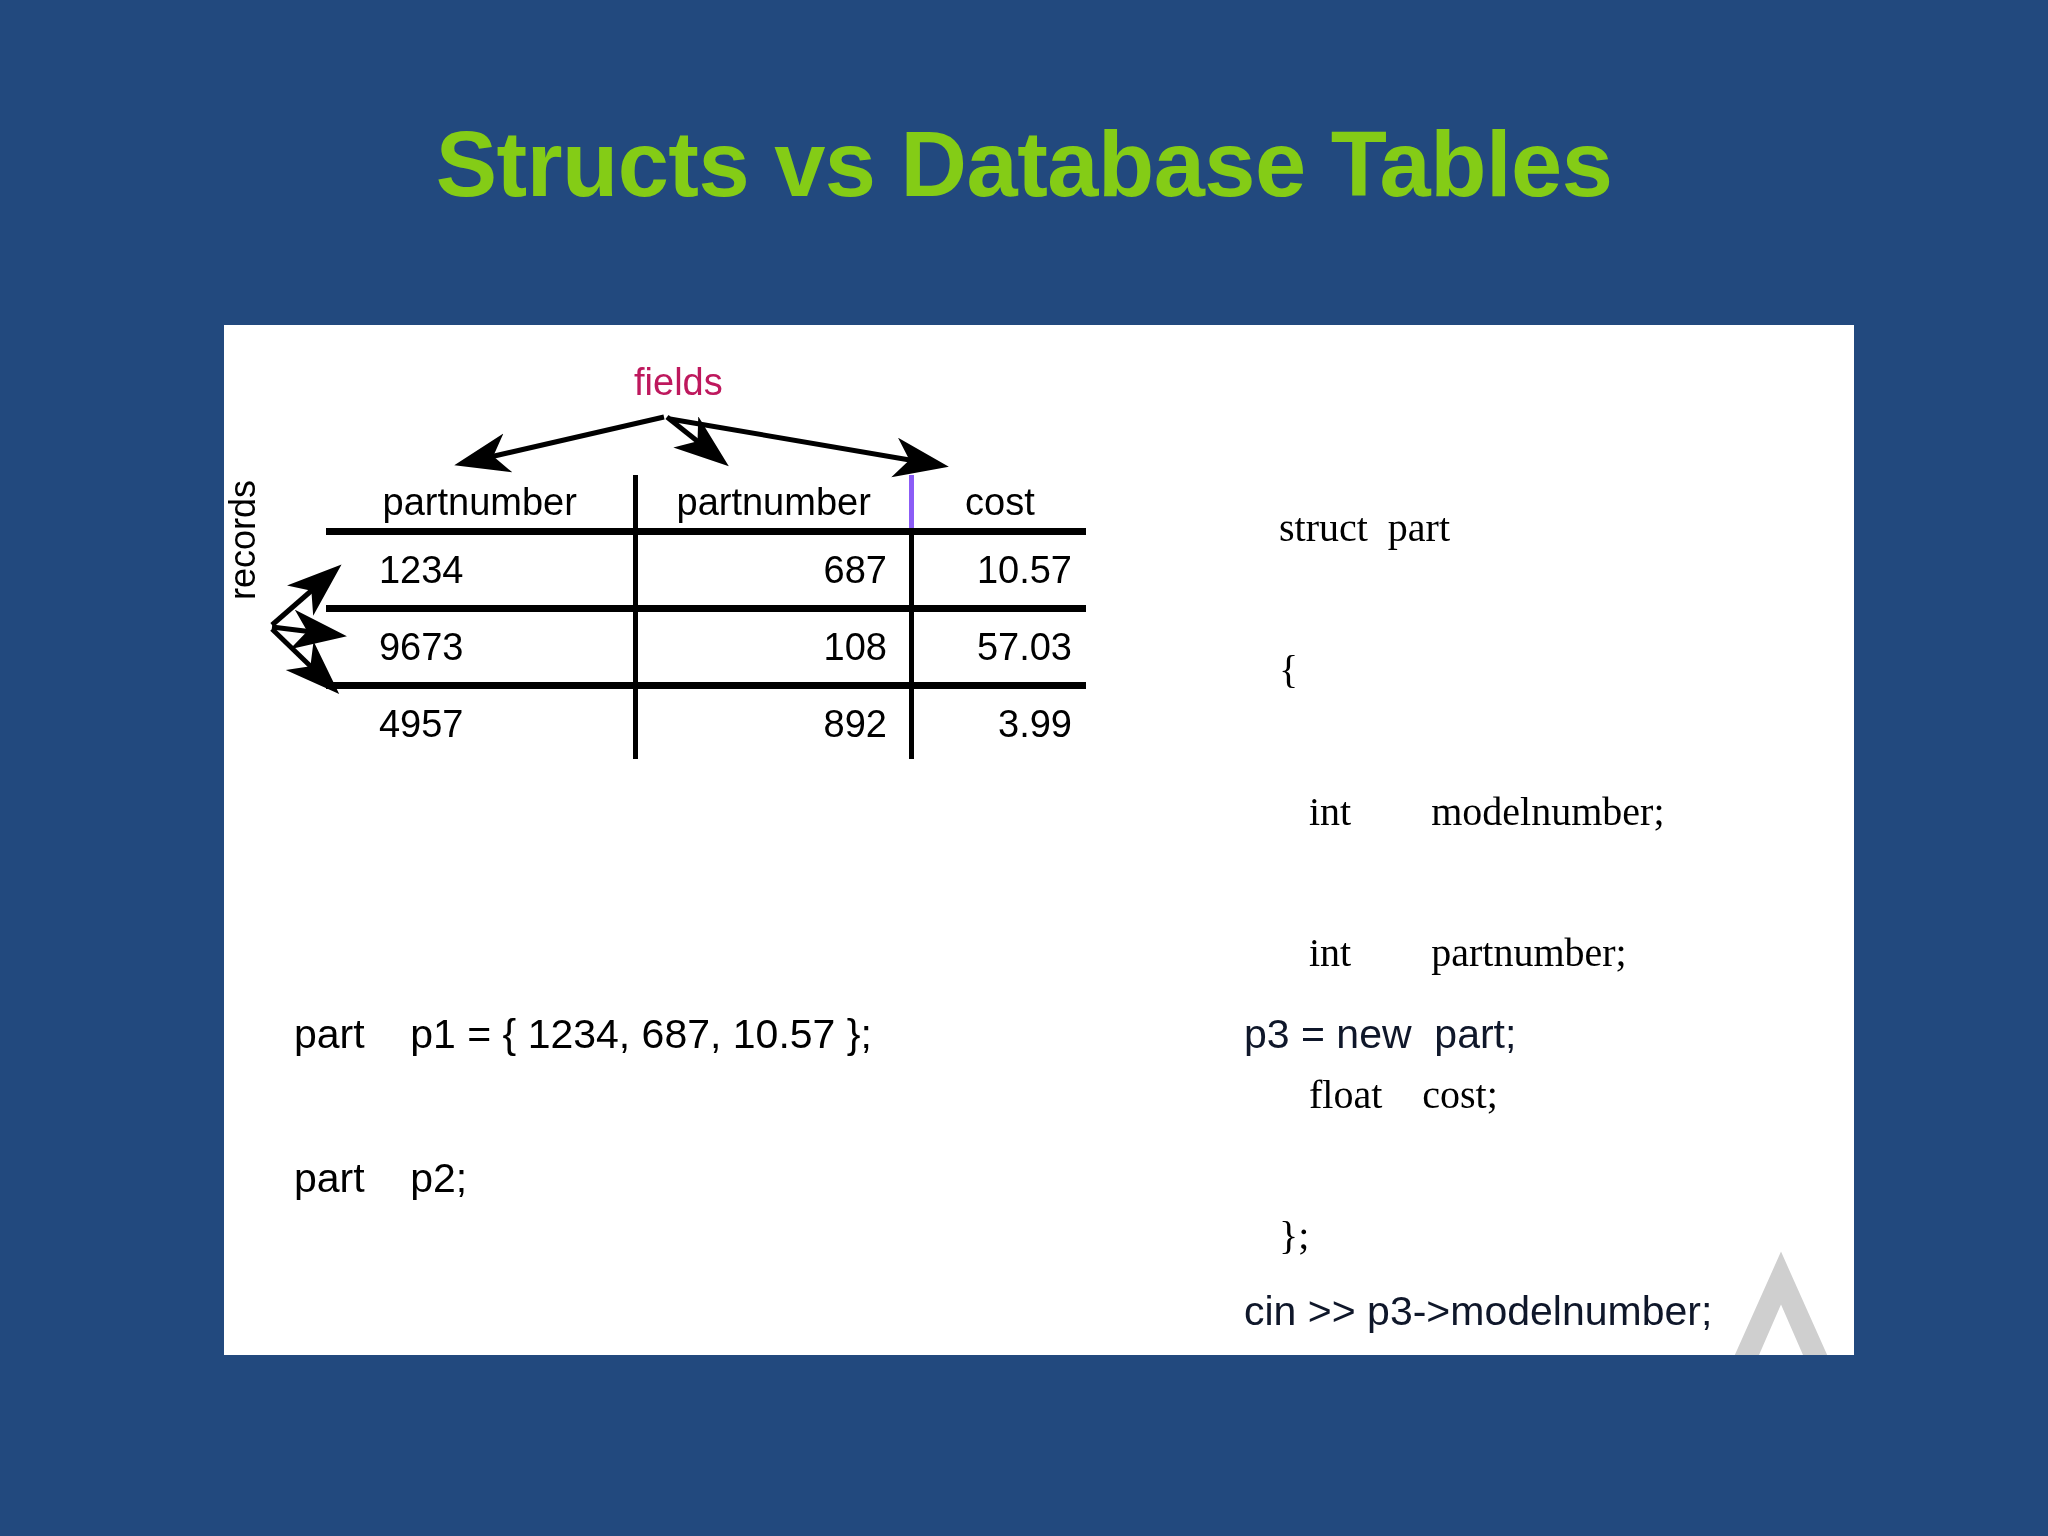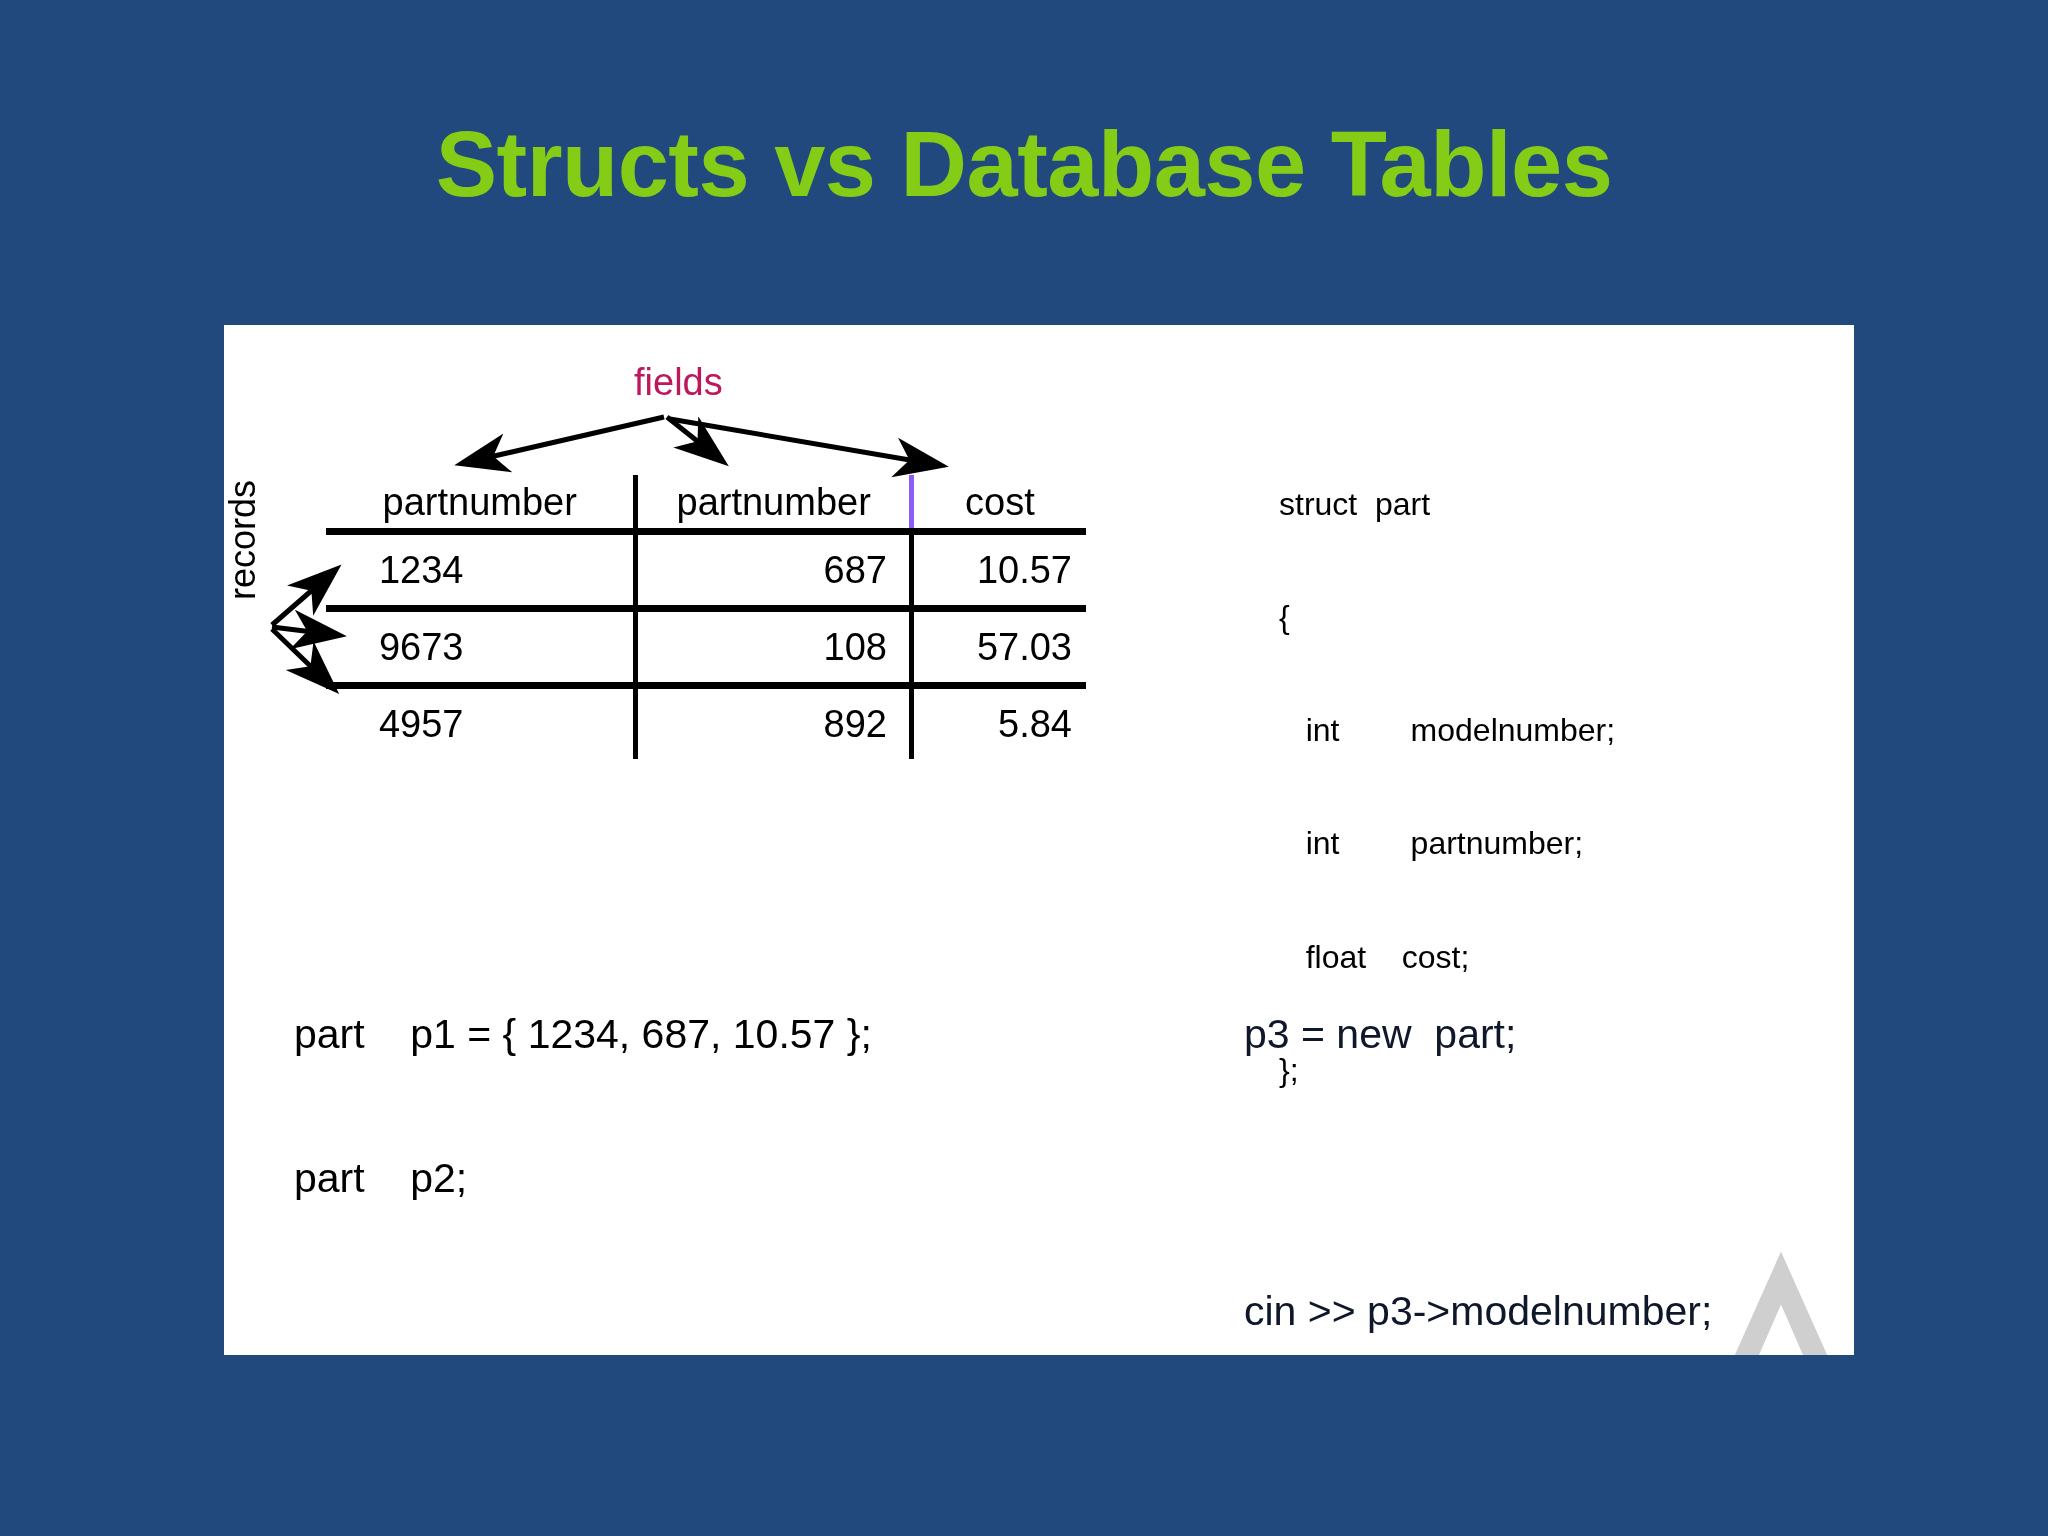"struct part" .struct-block { font-family: Liberation Sans, sans-serif -> Liberation Serif, serif; font-size: 32px -> 40px }
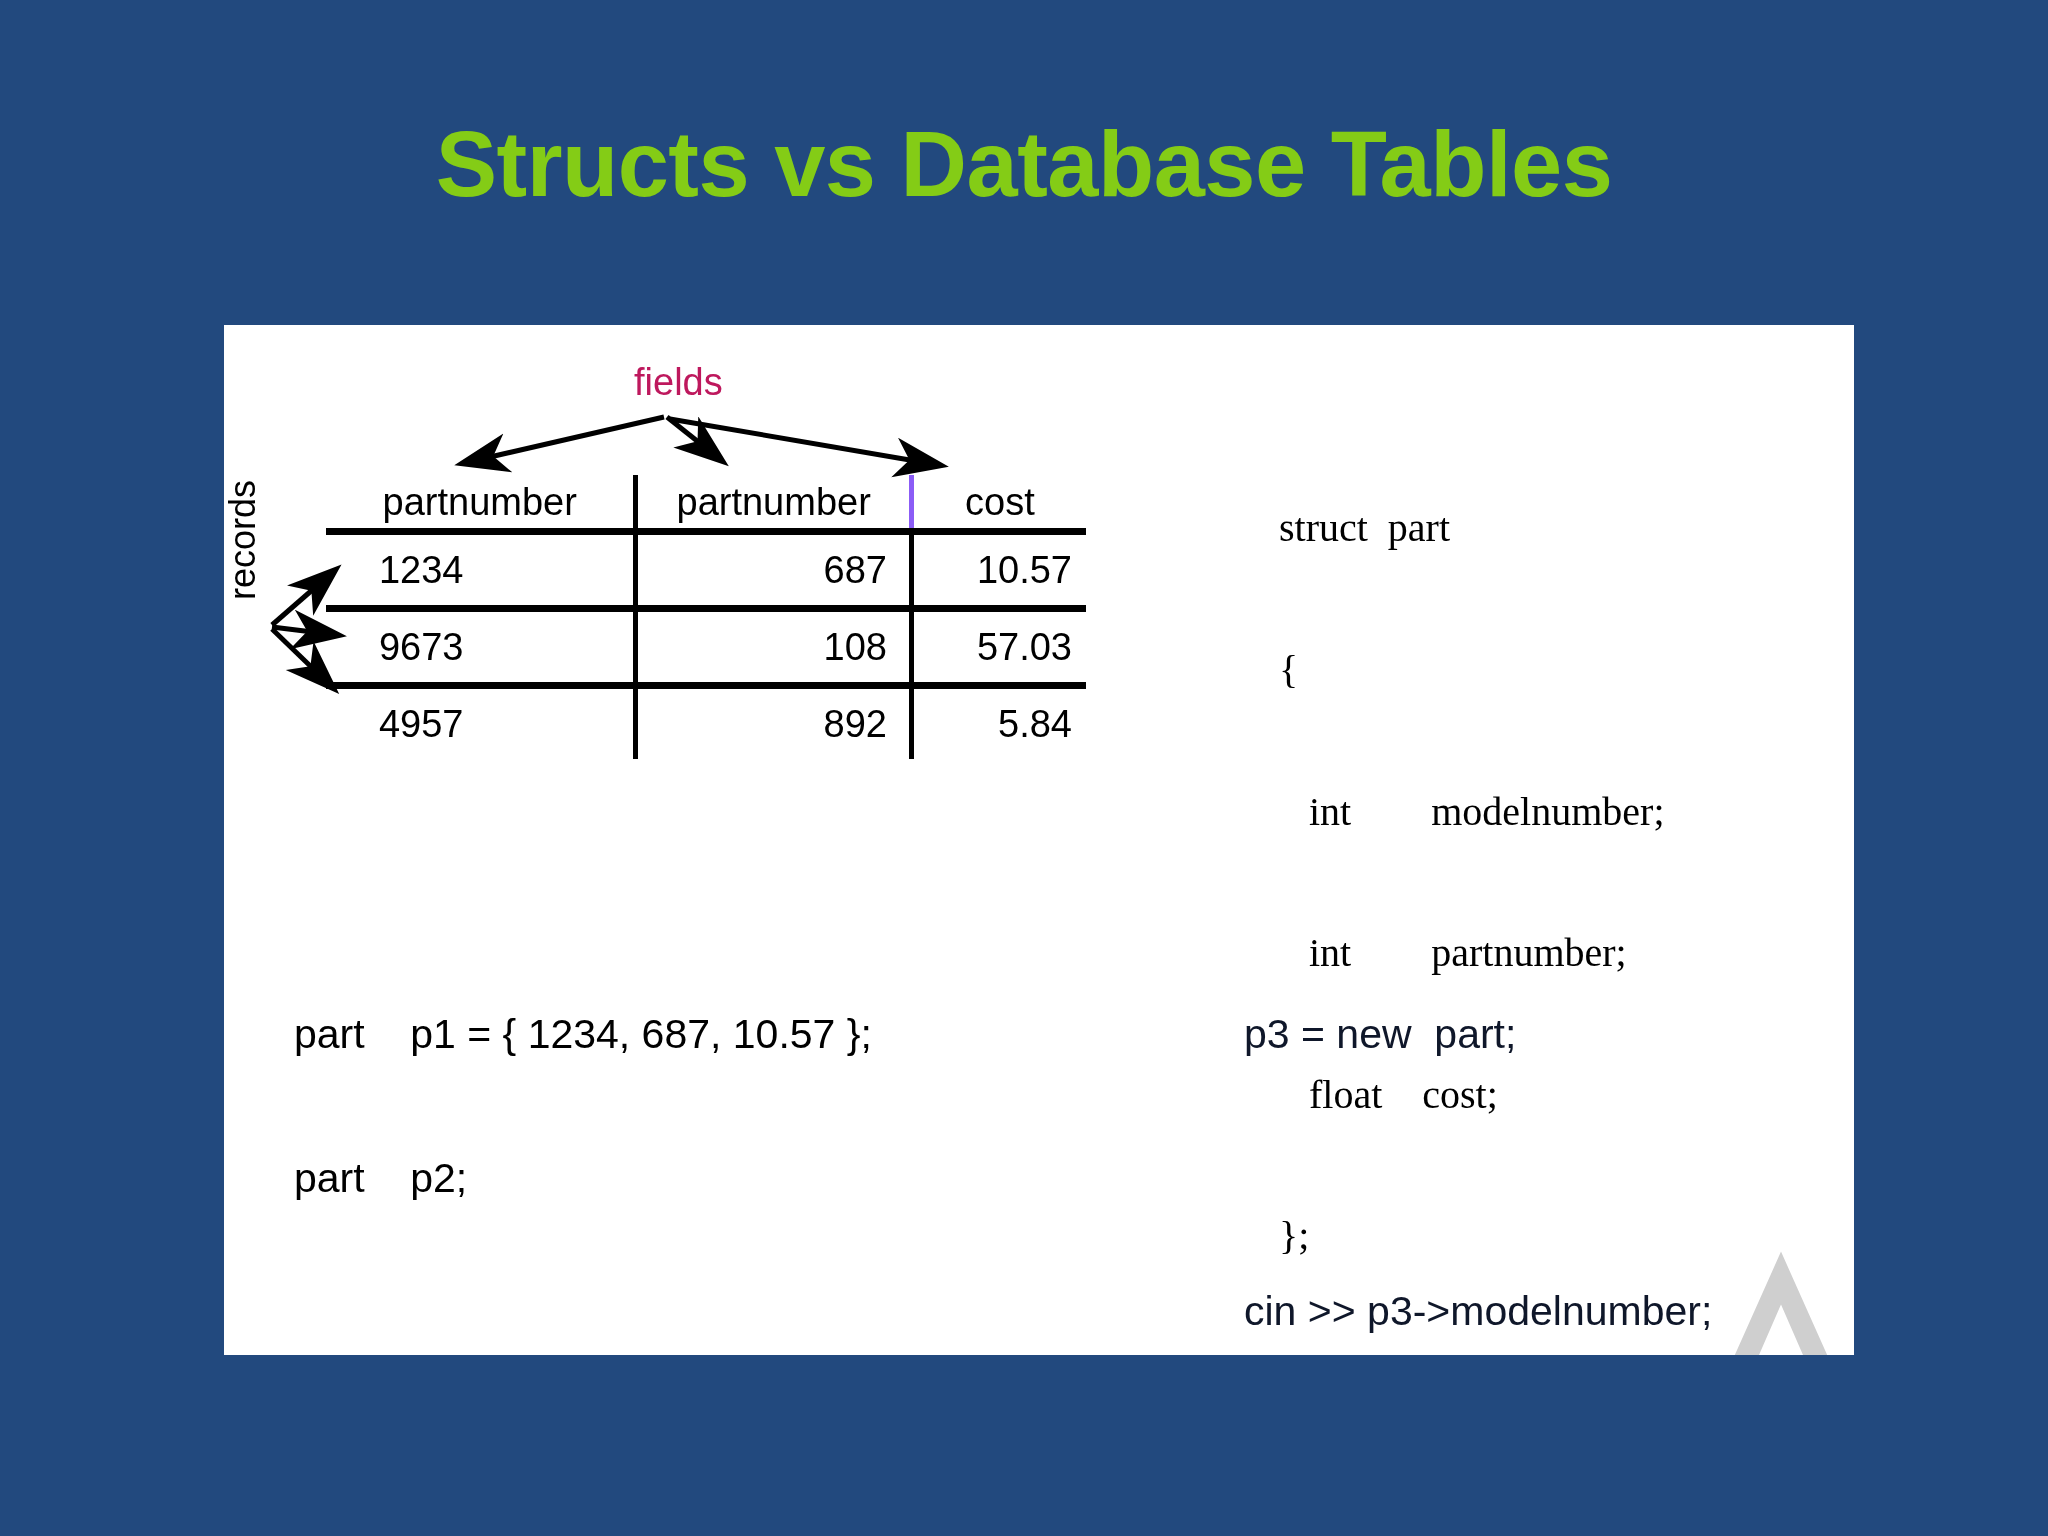"5.84" td.c-cost { text: 5.84 -> 3.99 }
